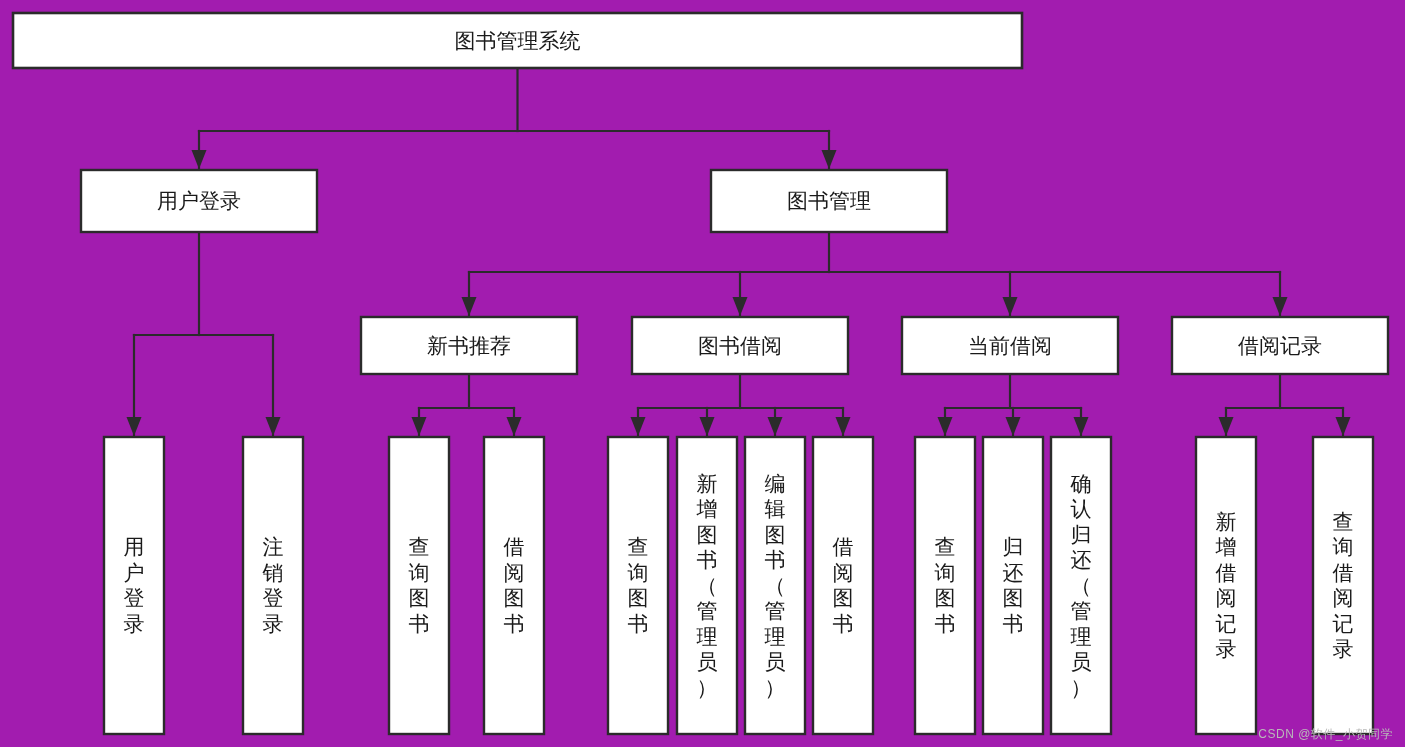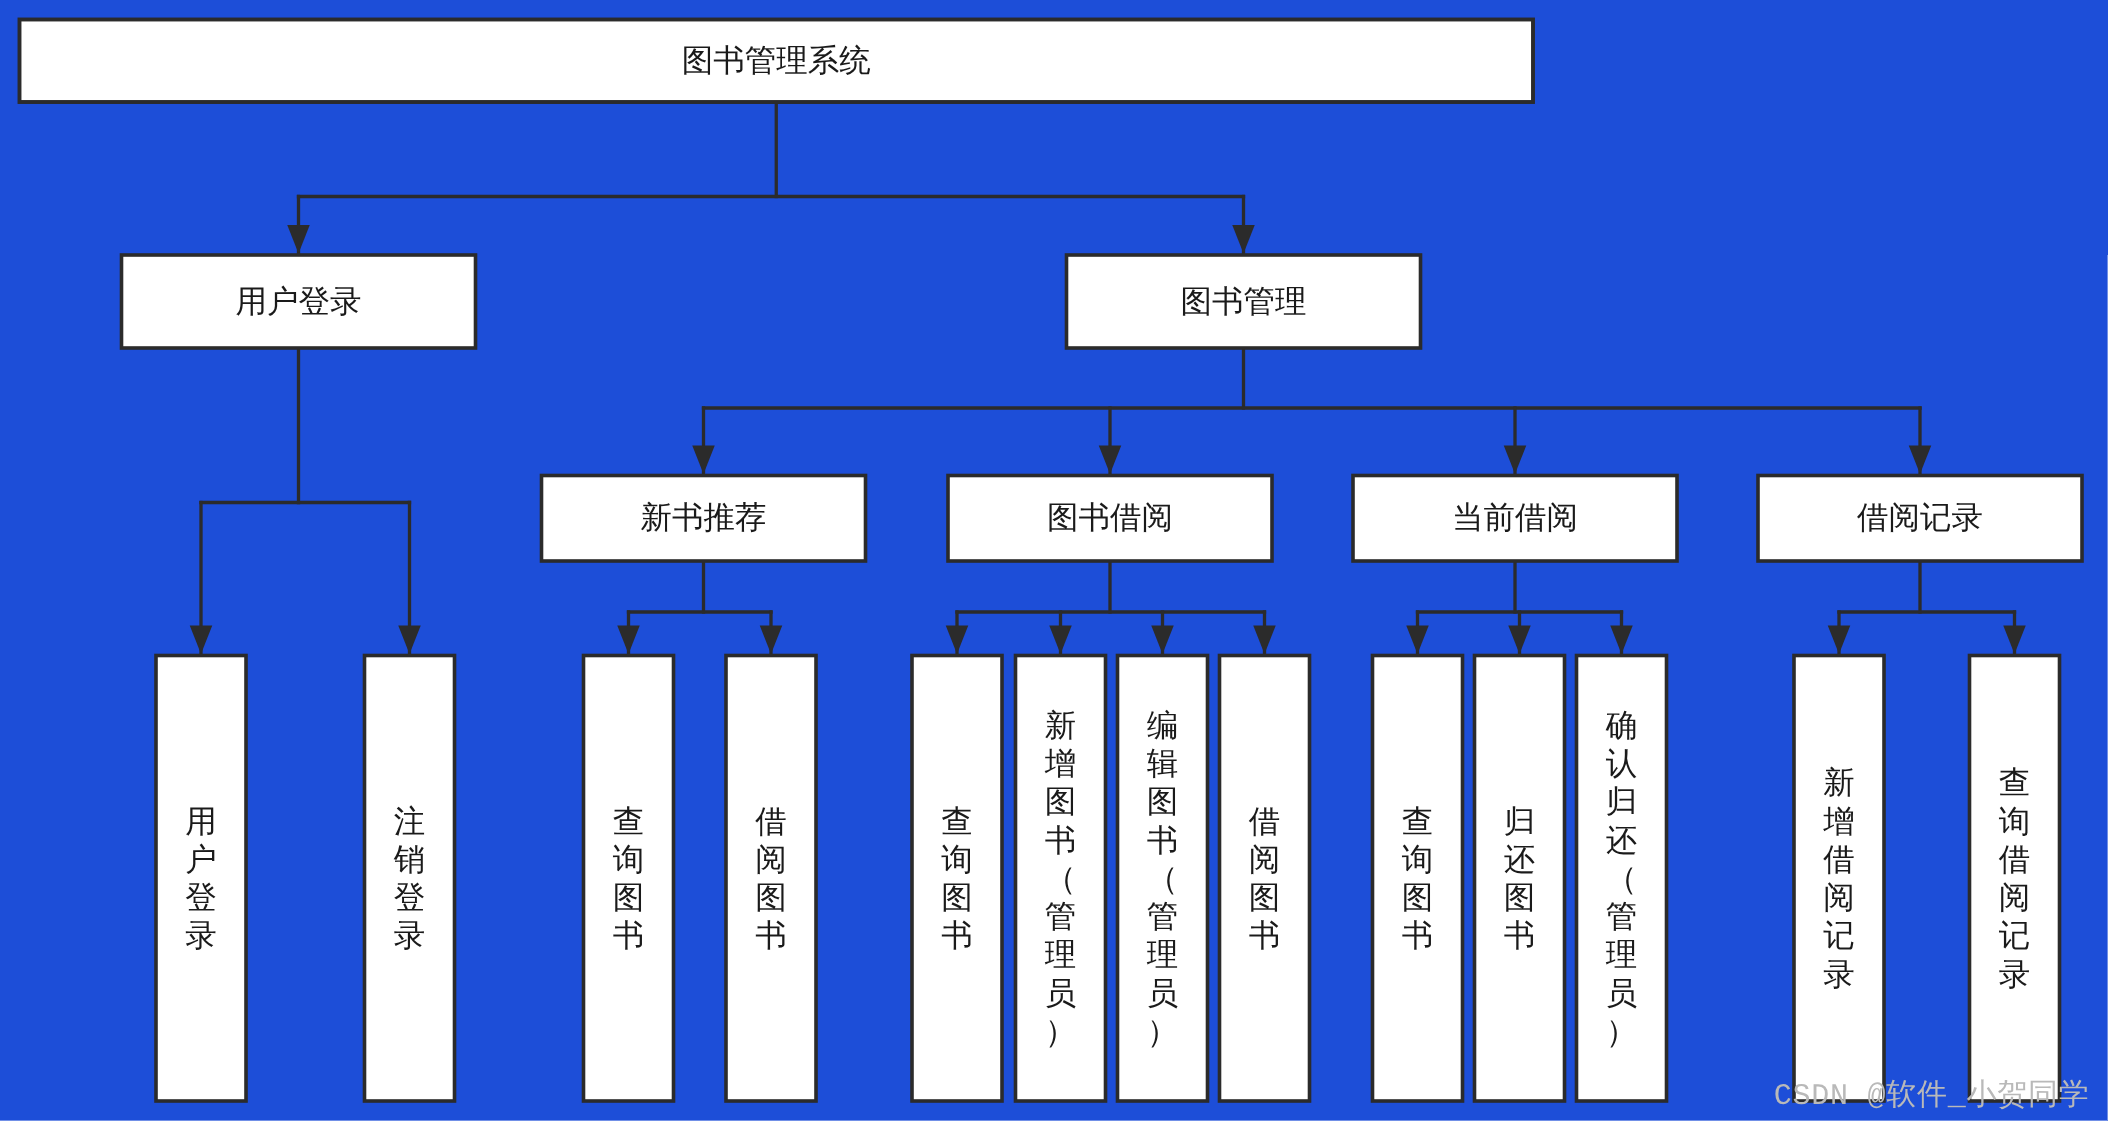"图书管理系统" #diagram-root { background: #1d4ed8 -> #a21caf }
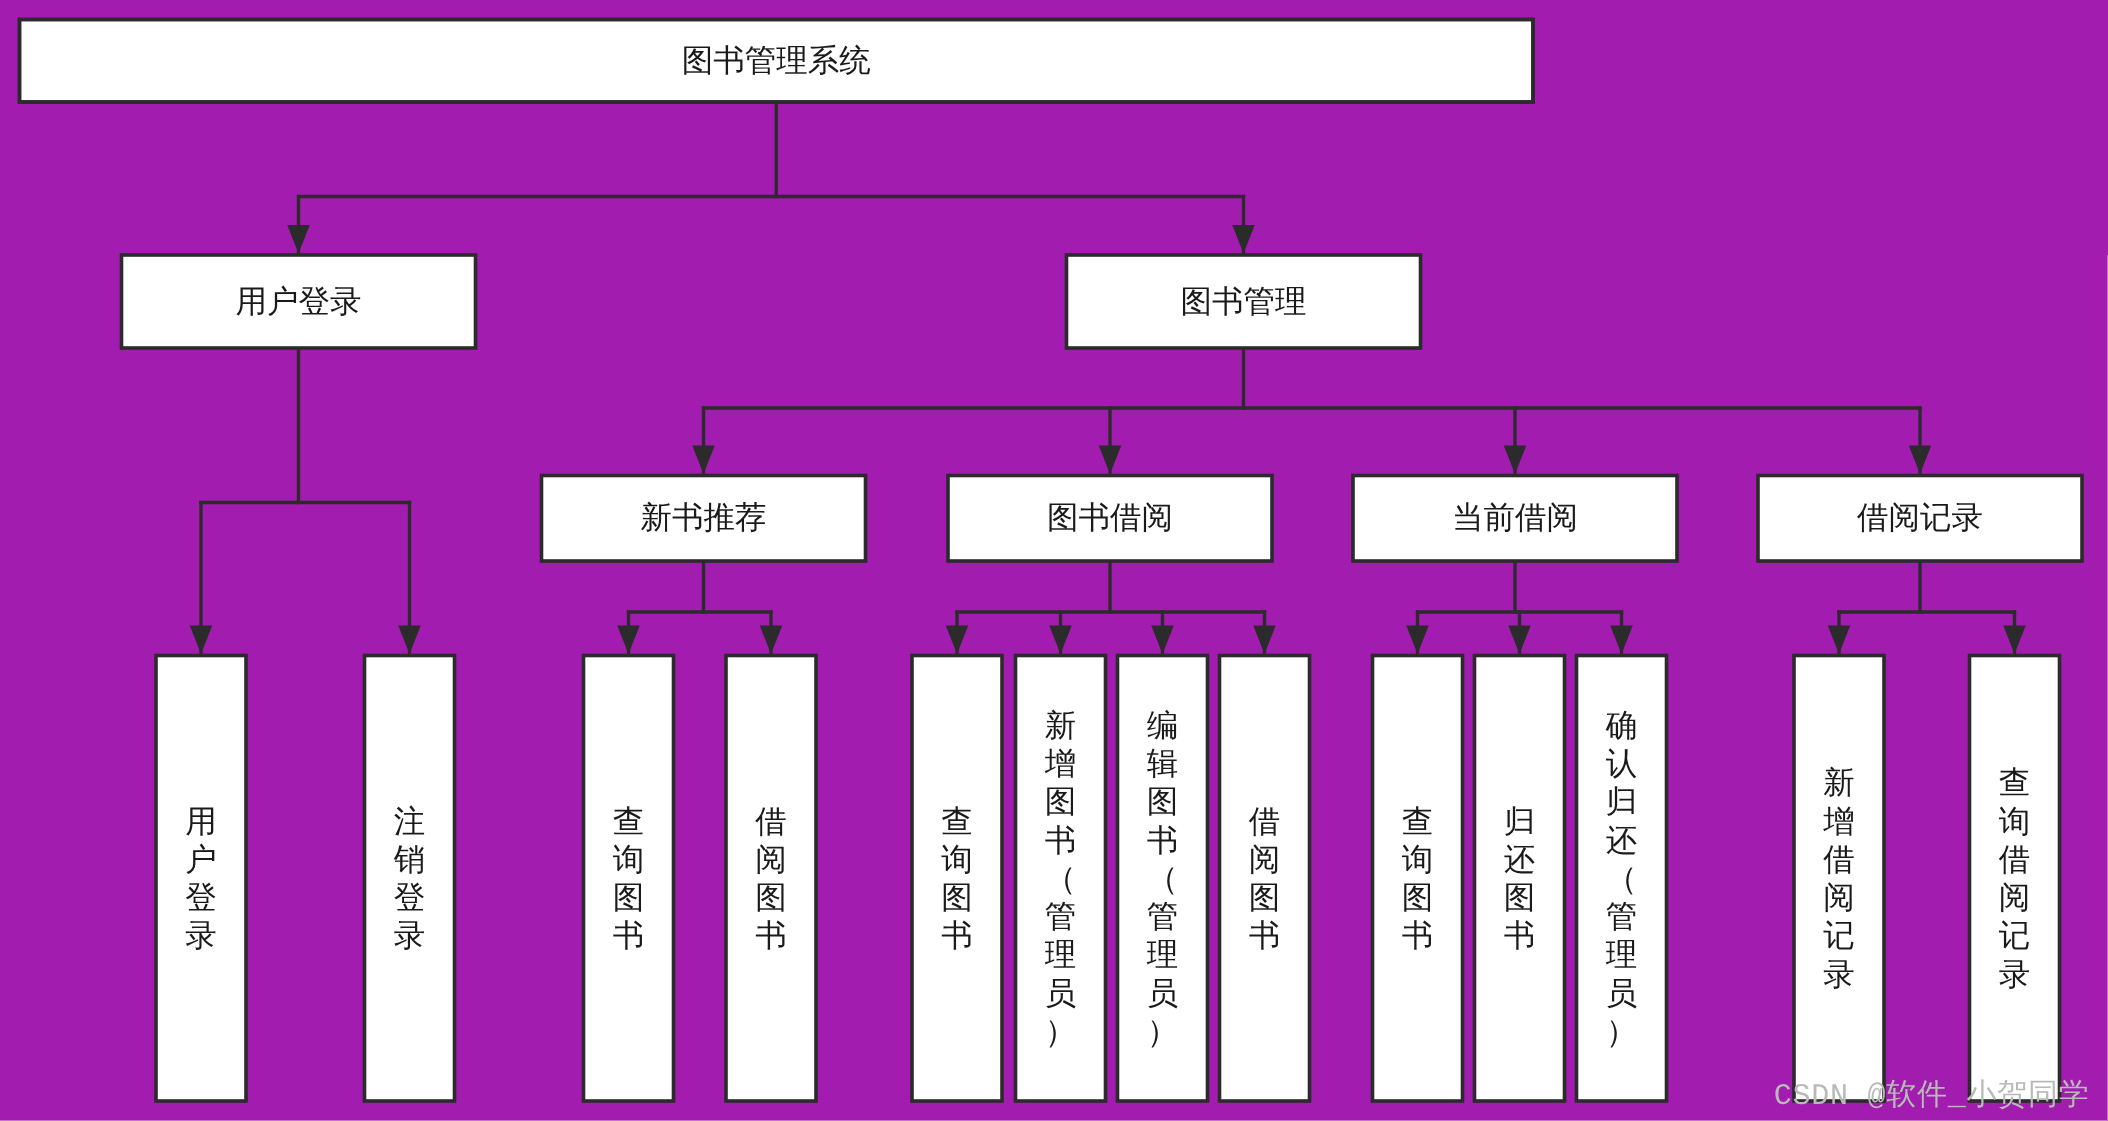"CSDN @软件_小贺同学" .watermark { font-family: Liberation Mono, monospace -> Liberation Sans, sans-serif; font-size: 20px -> 12px }
